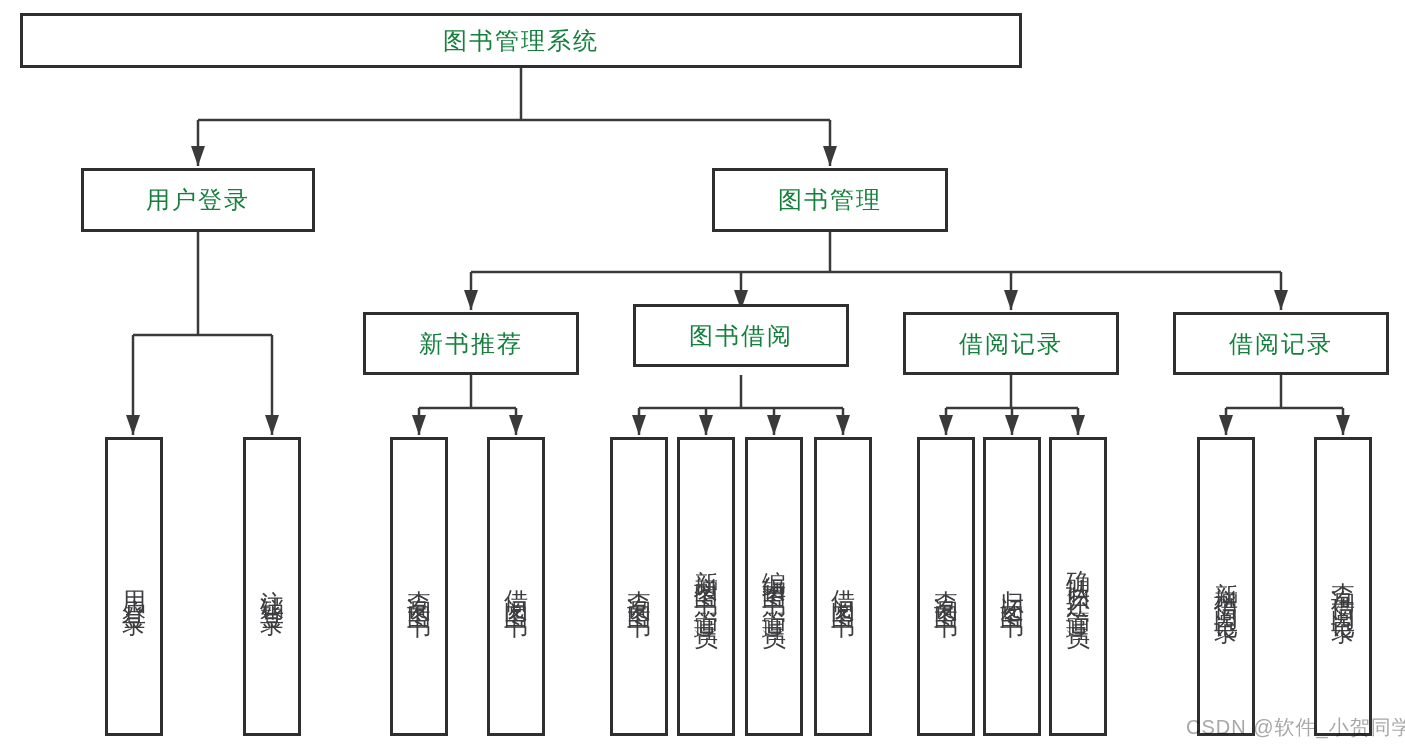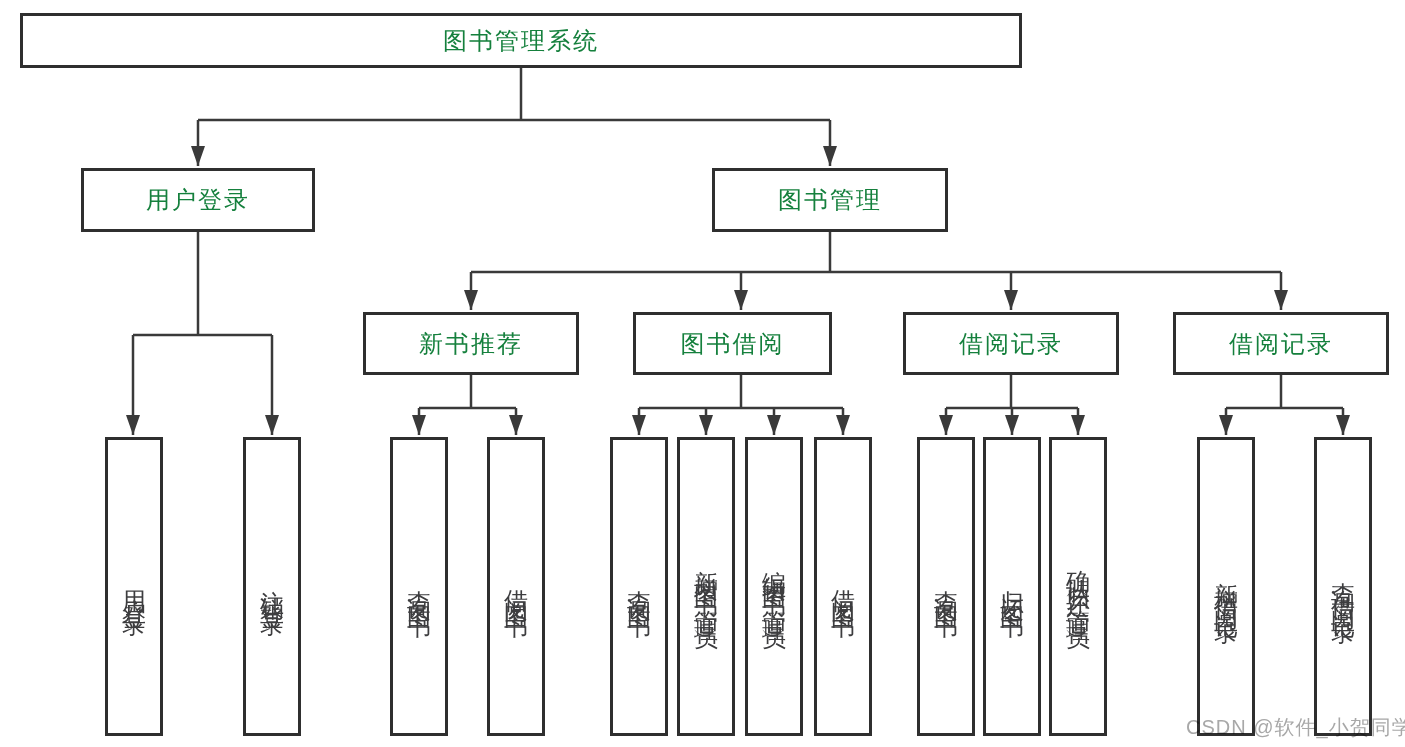"图书借阅" div.node { top: 312px -> 304px; width: 199px -> 216px }
